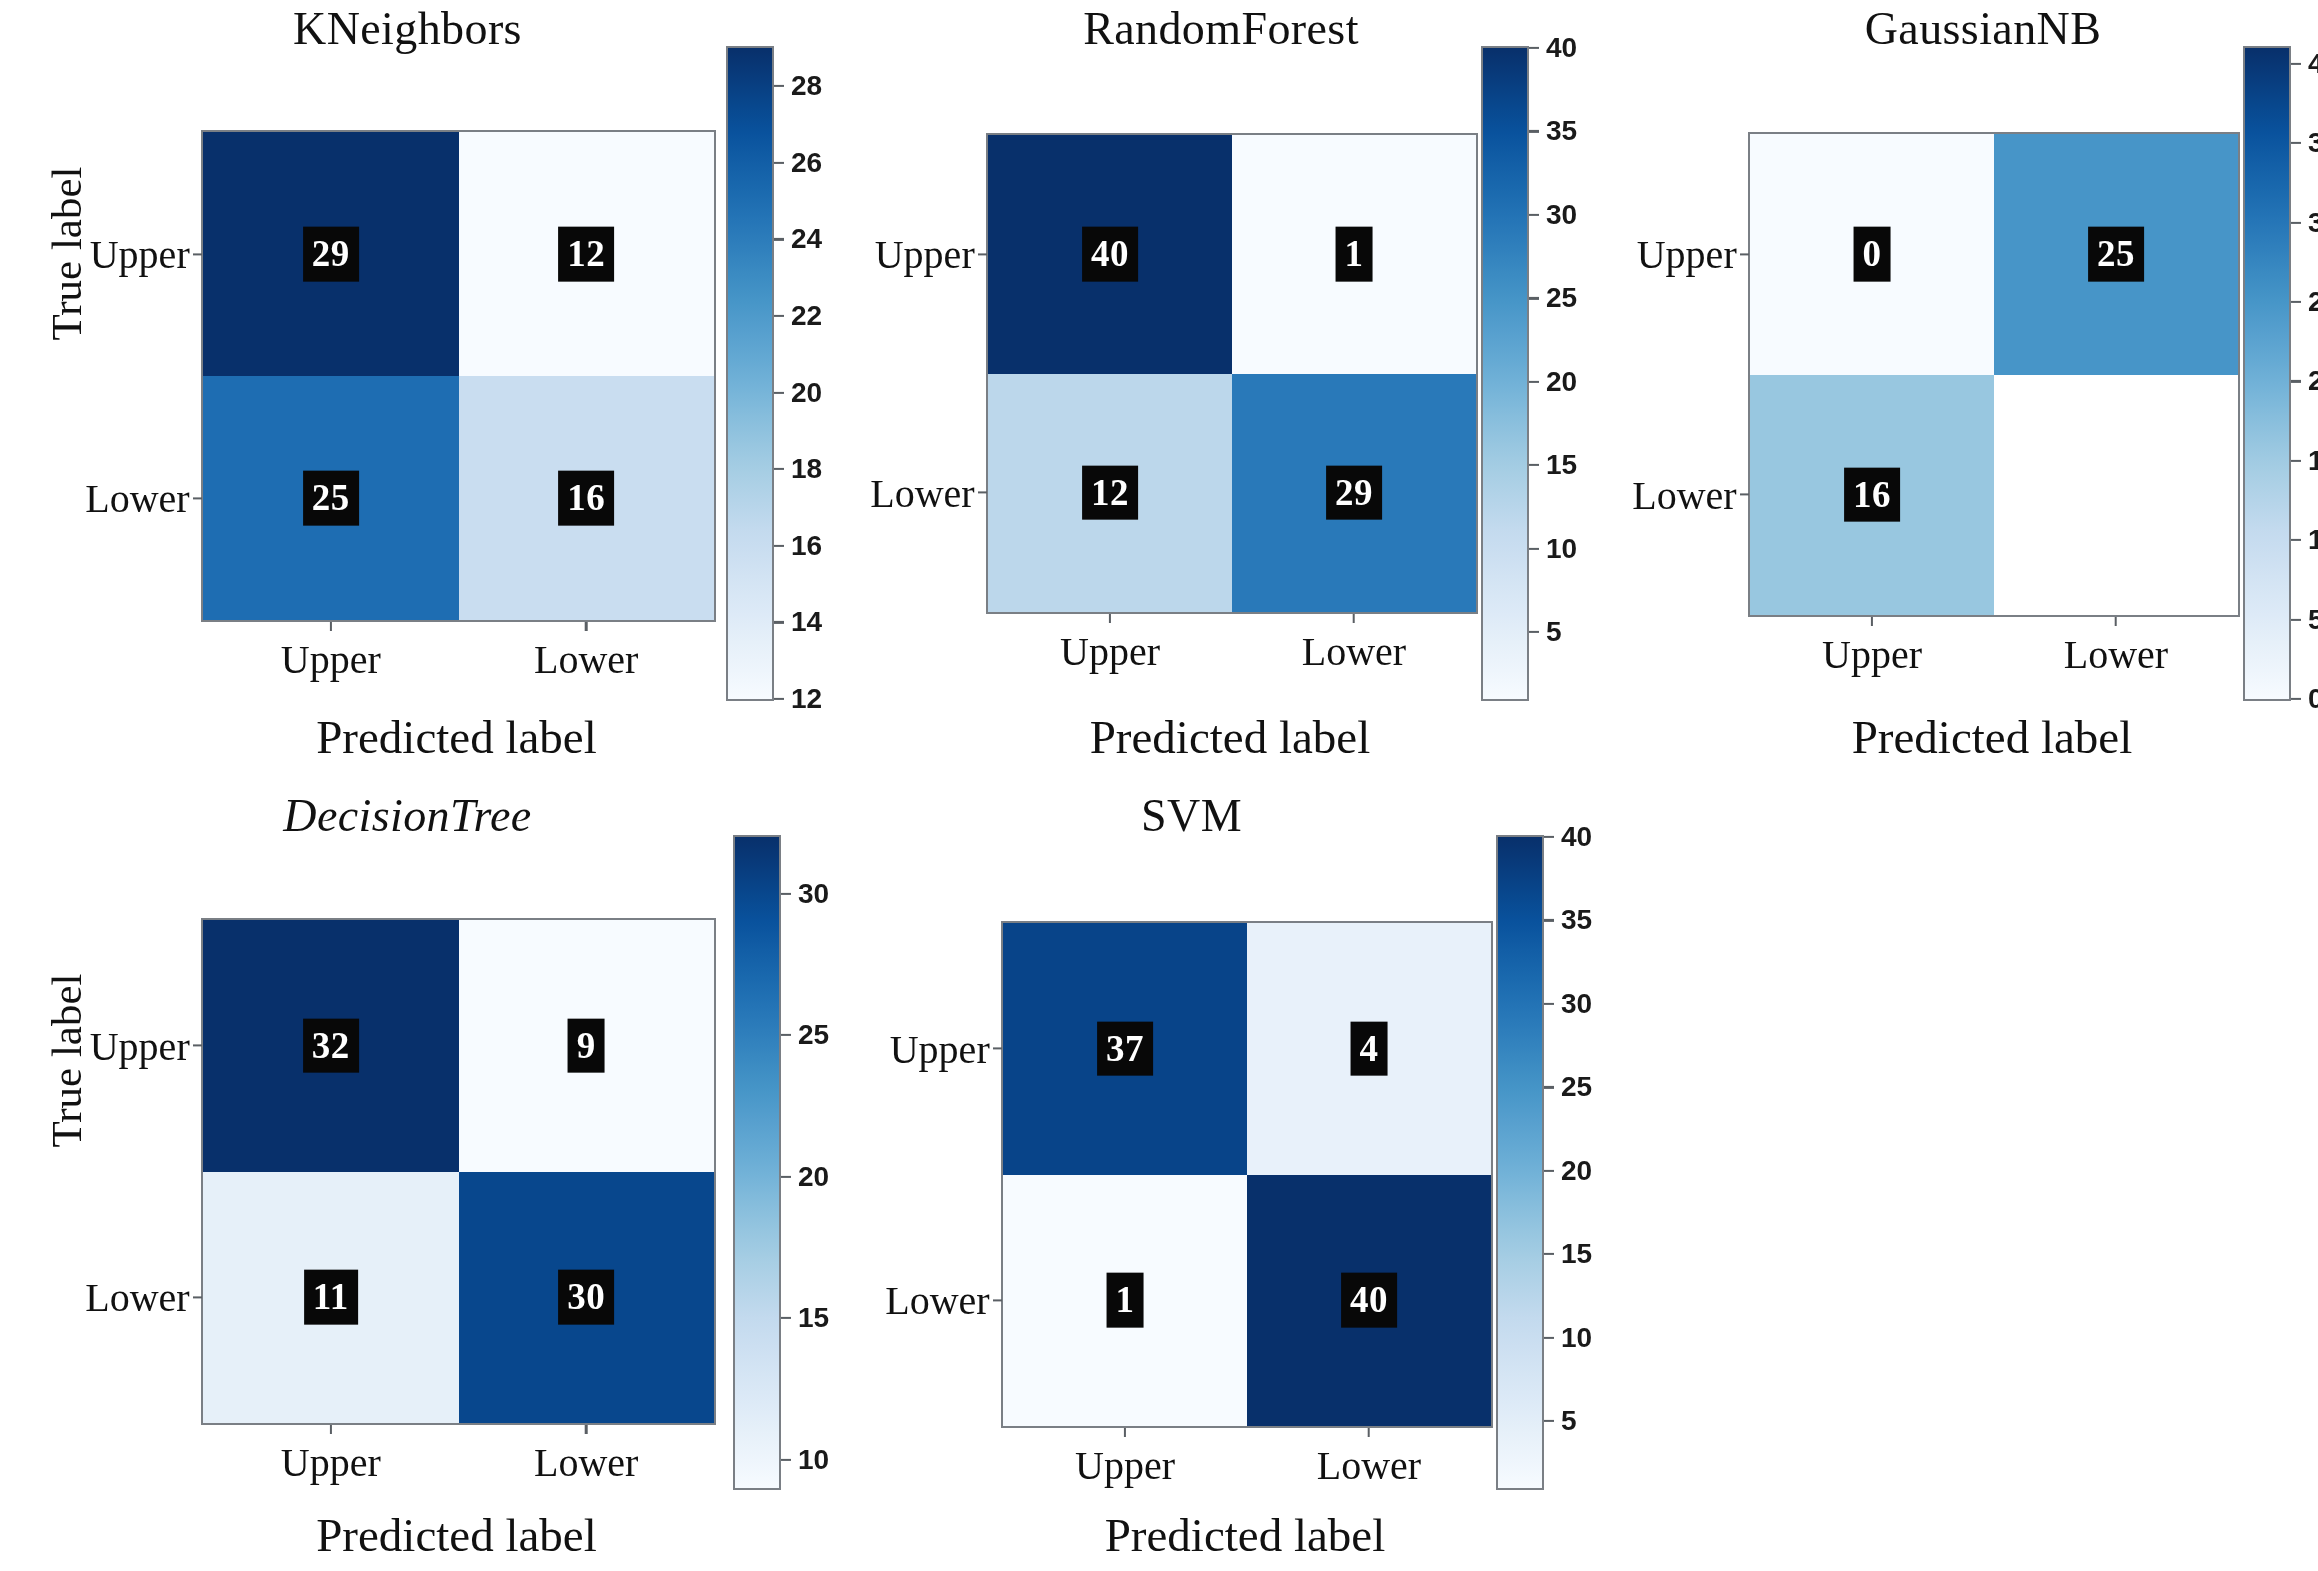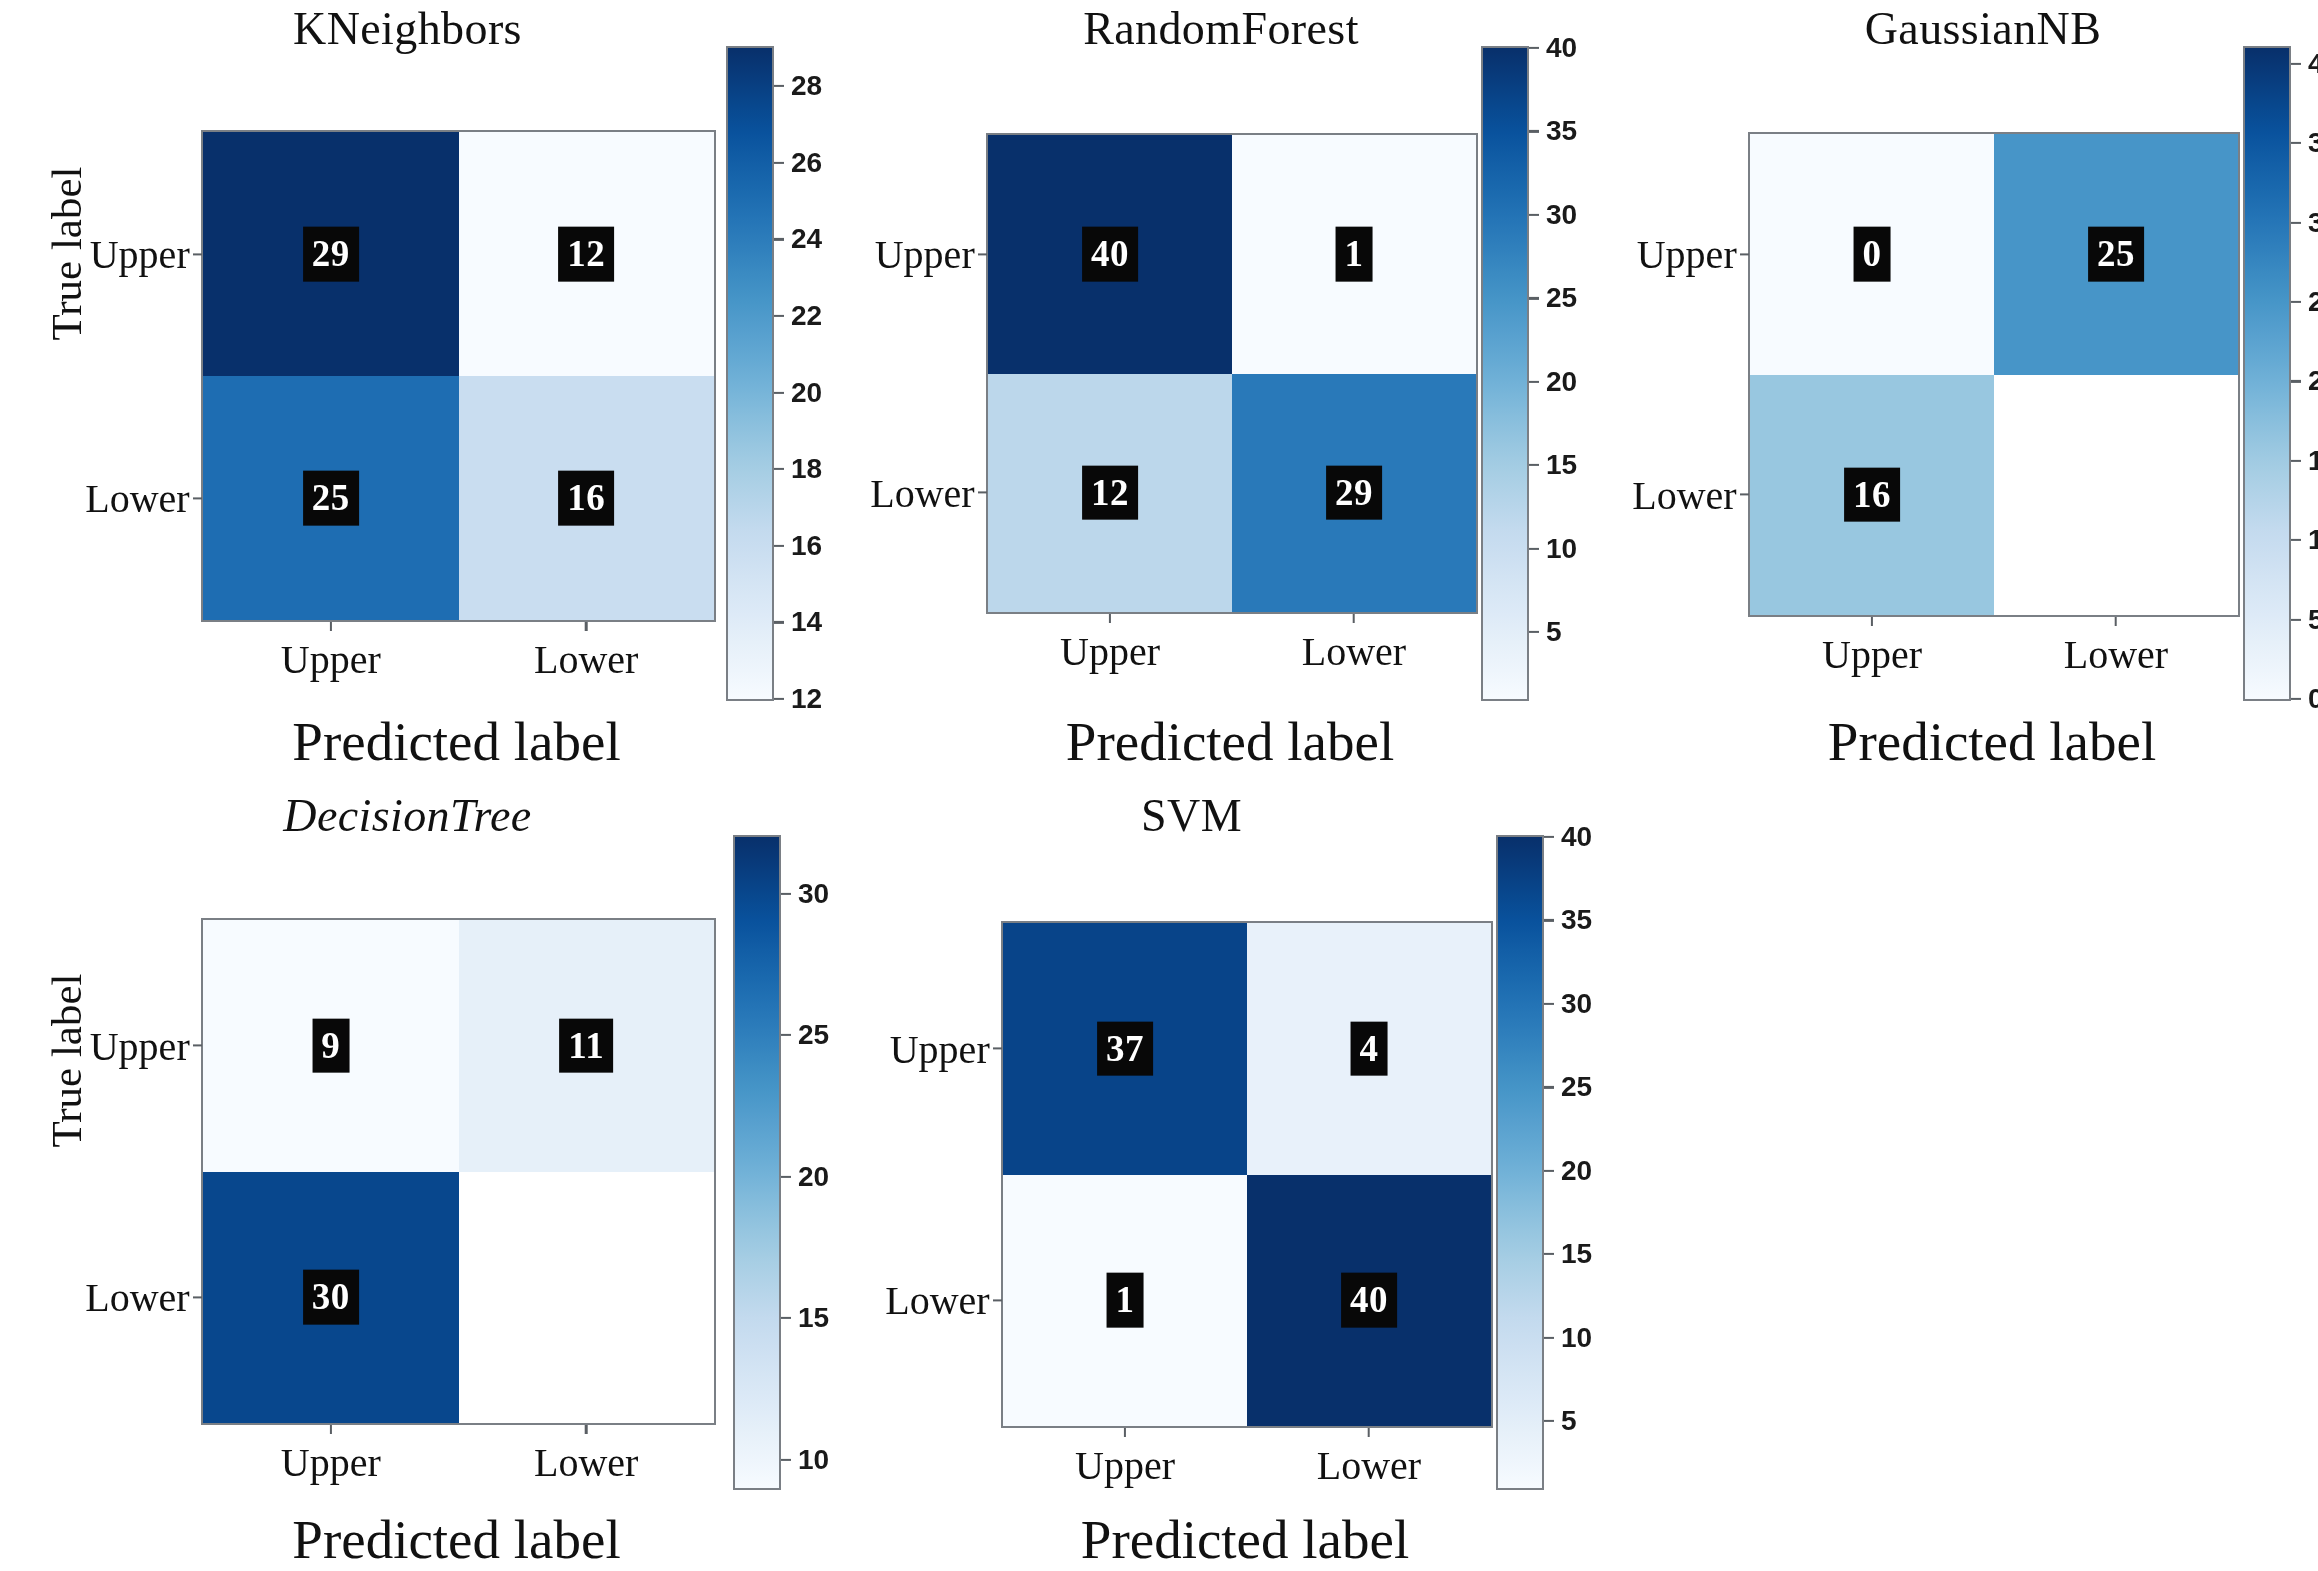"Predicted label" .xlabel { font-size: 55px -> 47px }
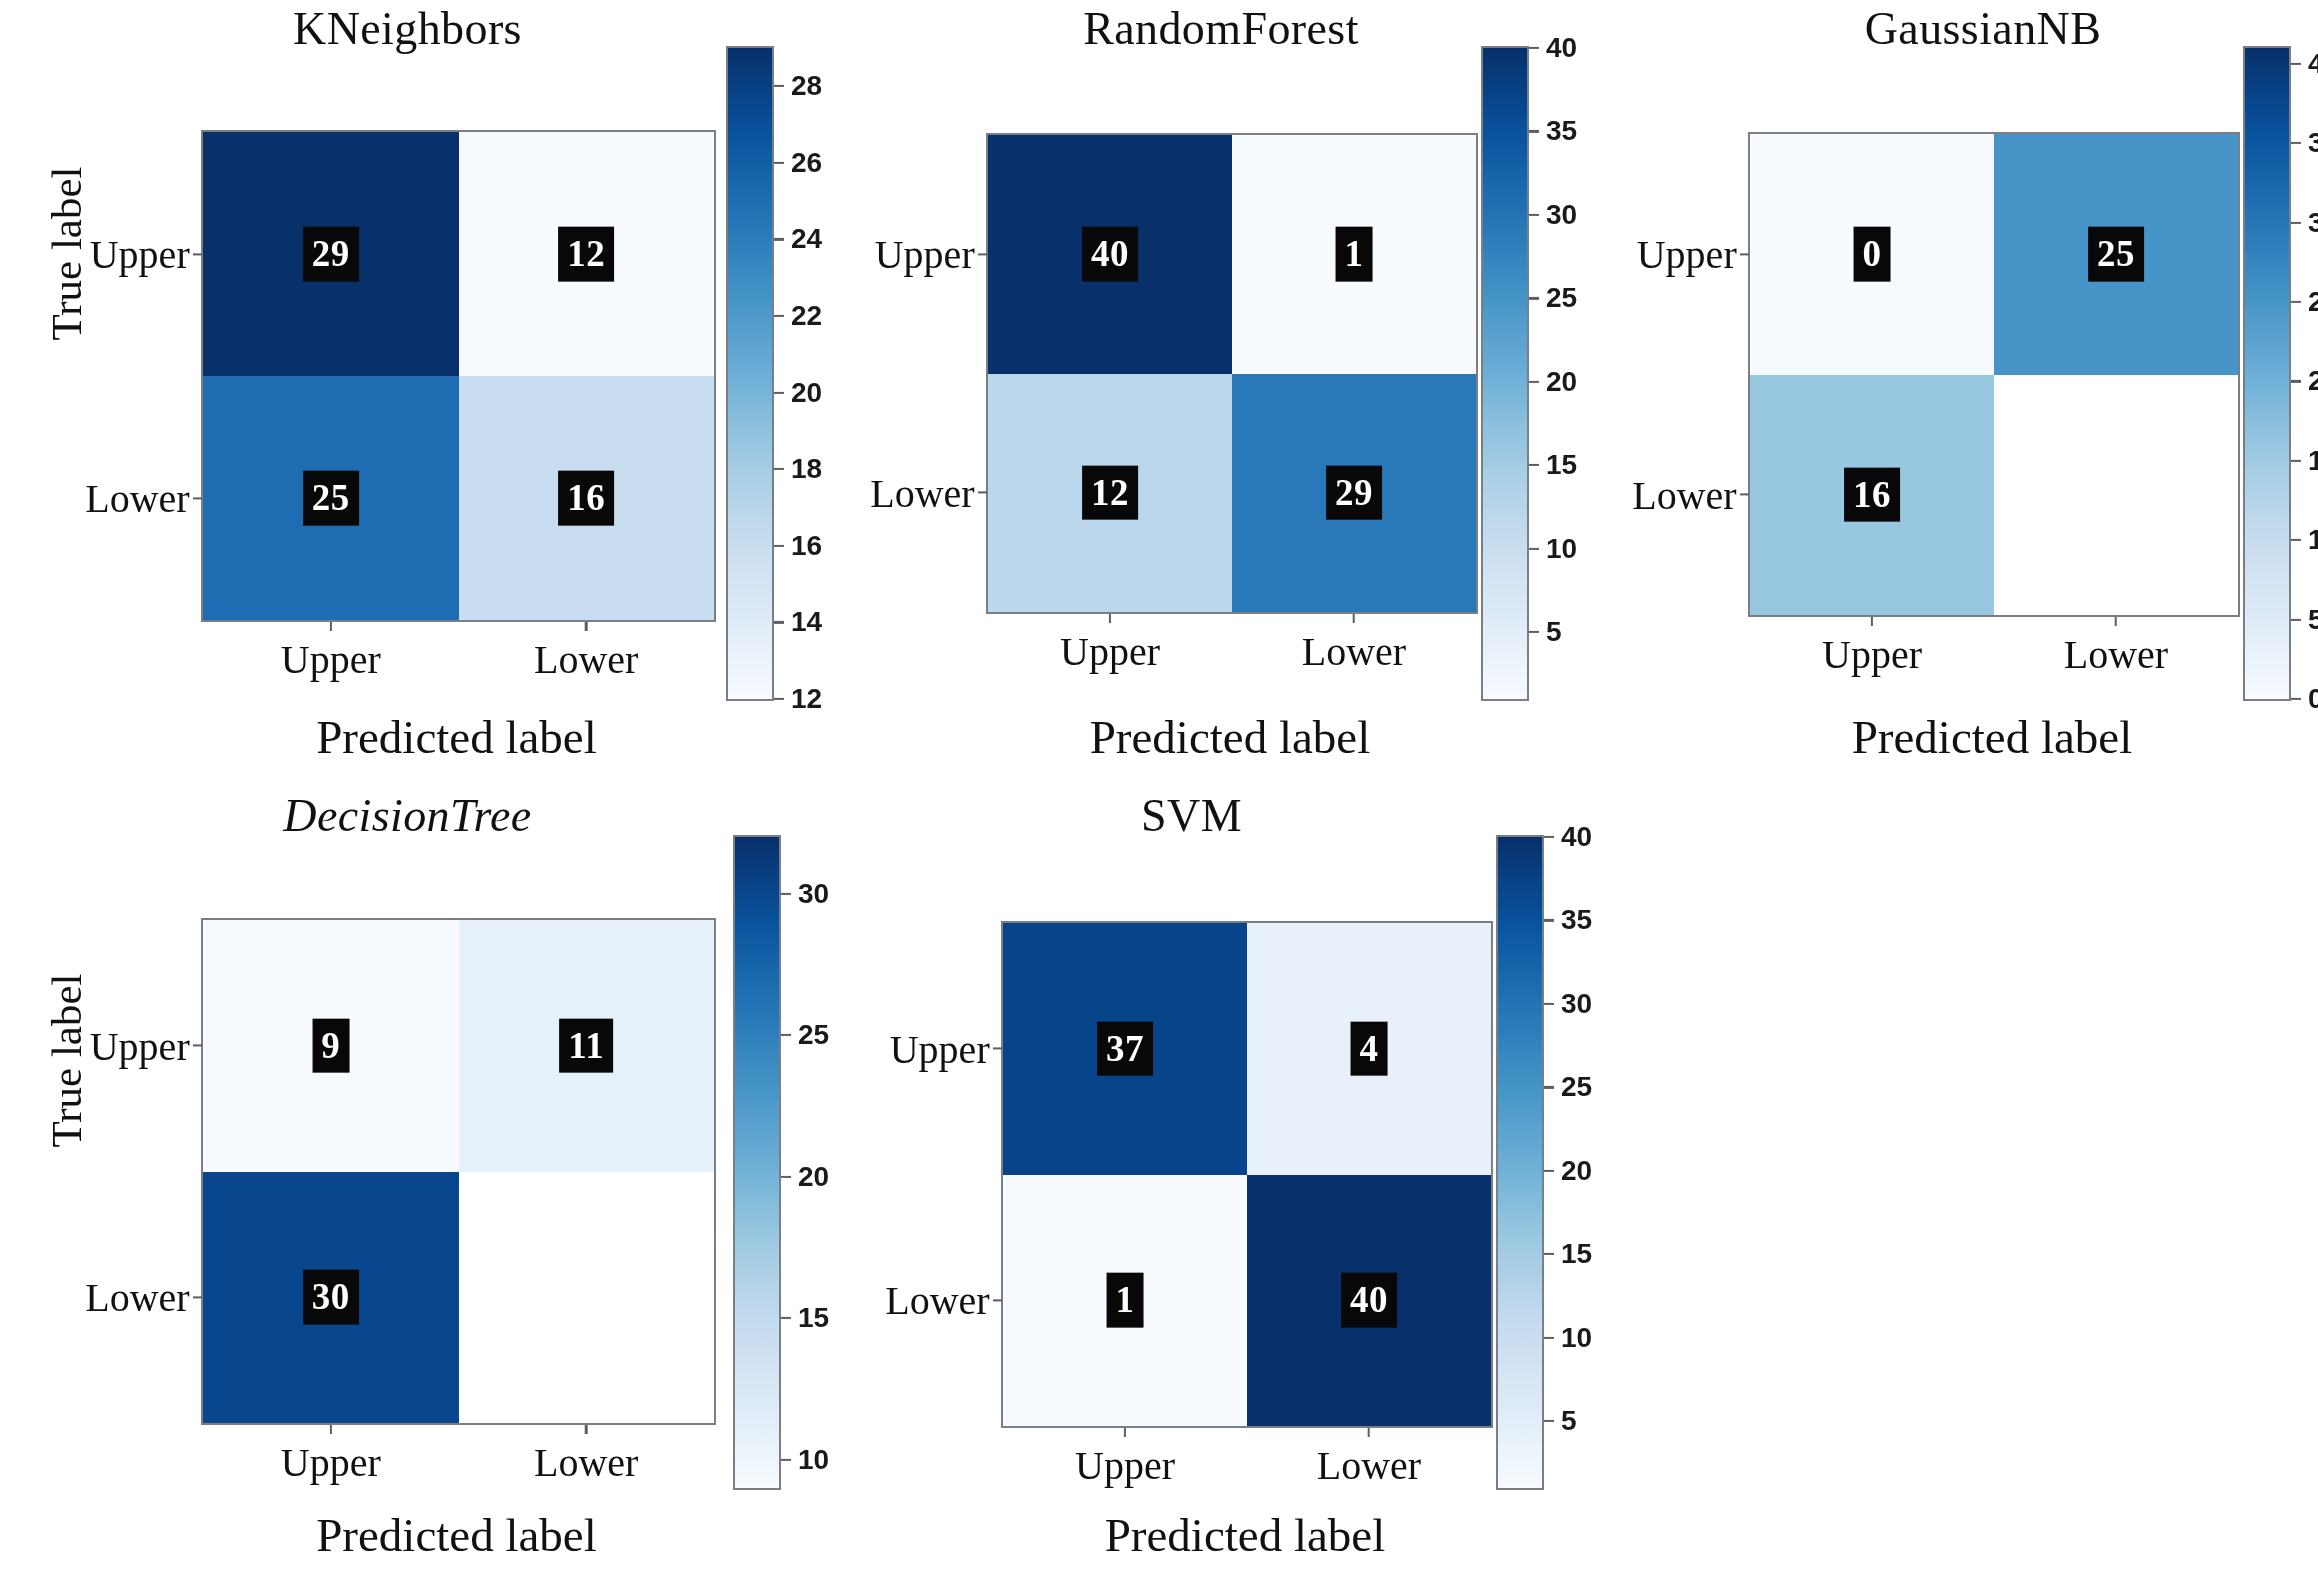"32" div.cell { html: none -> <div> <div>32</div> </div> }
